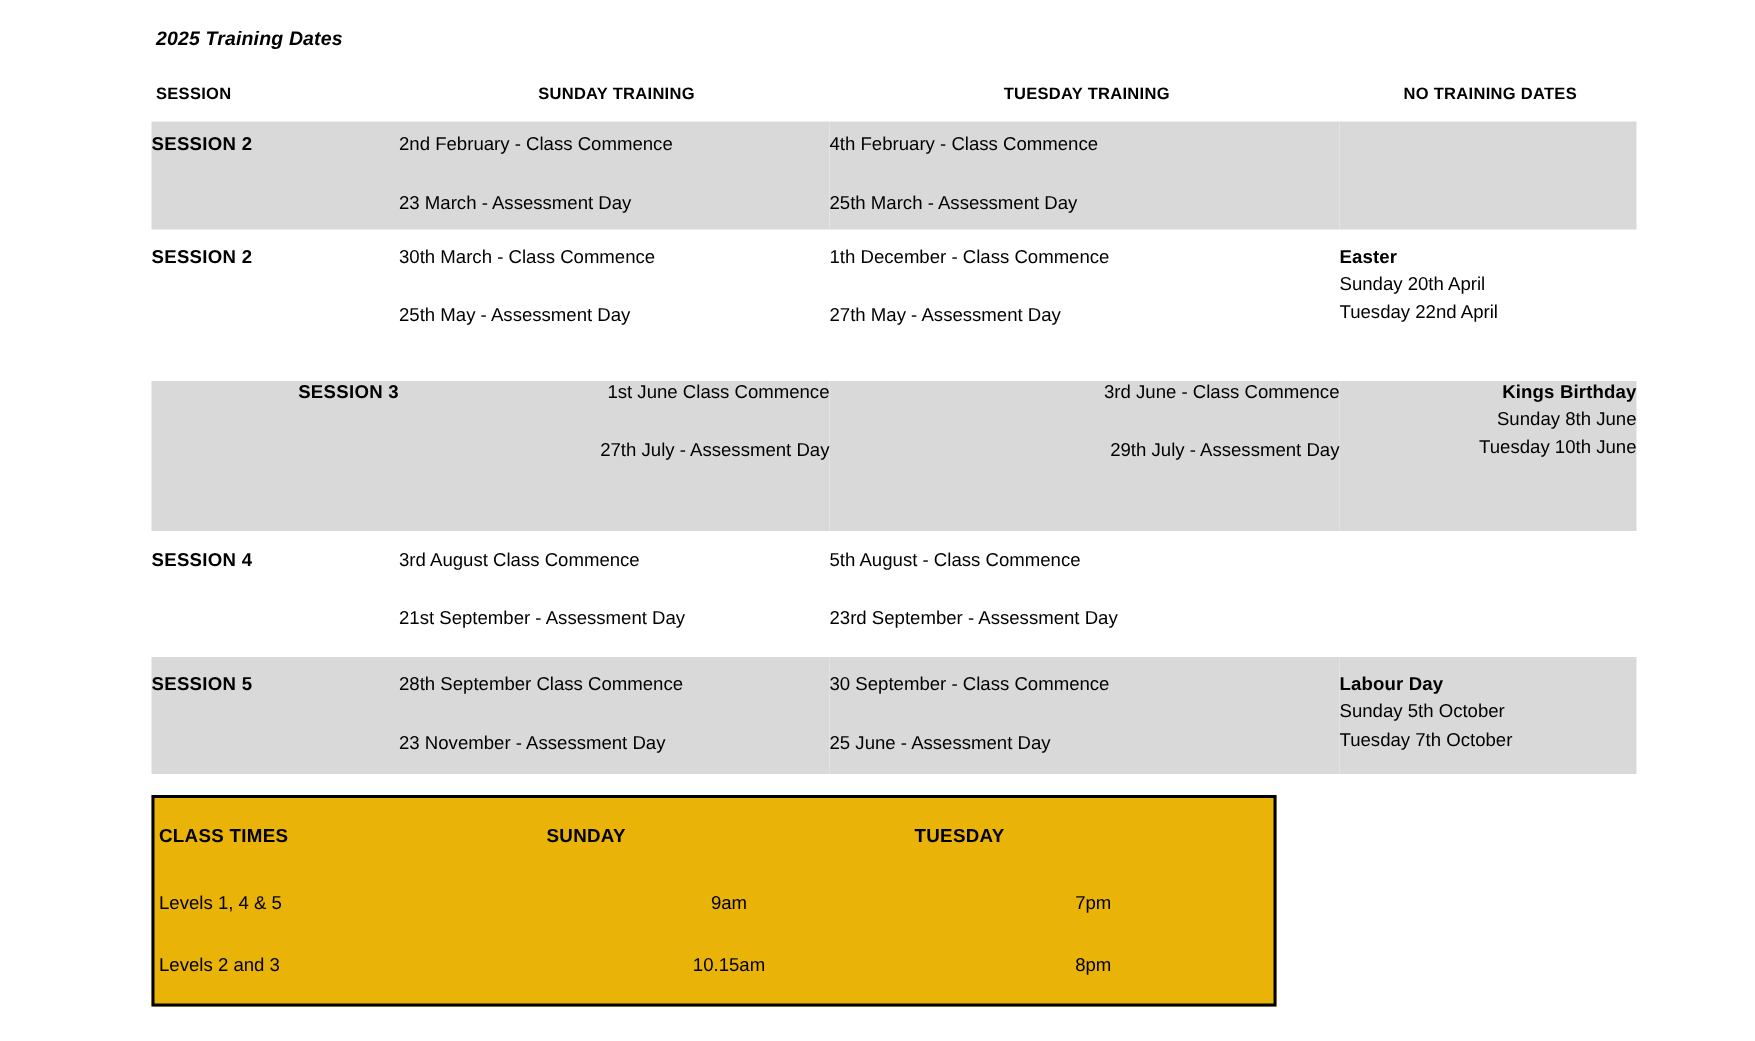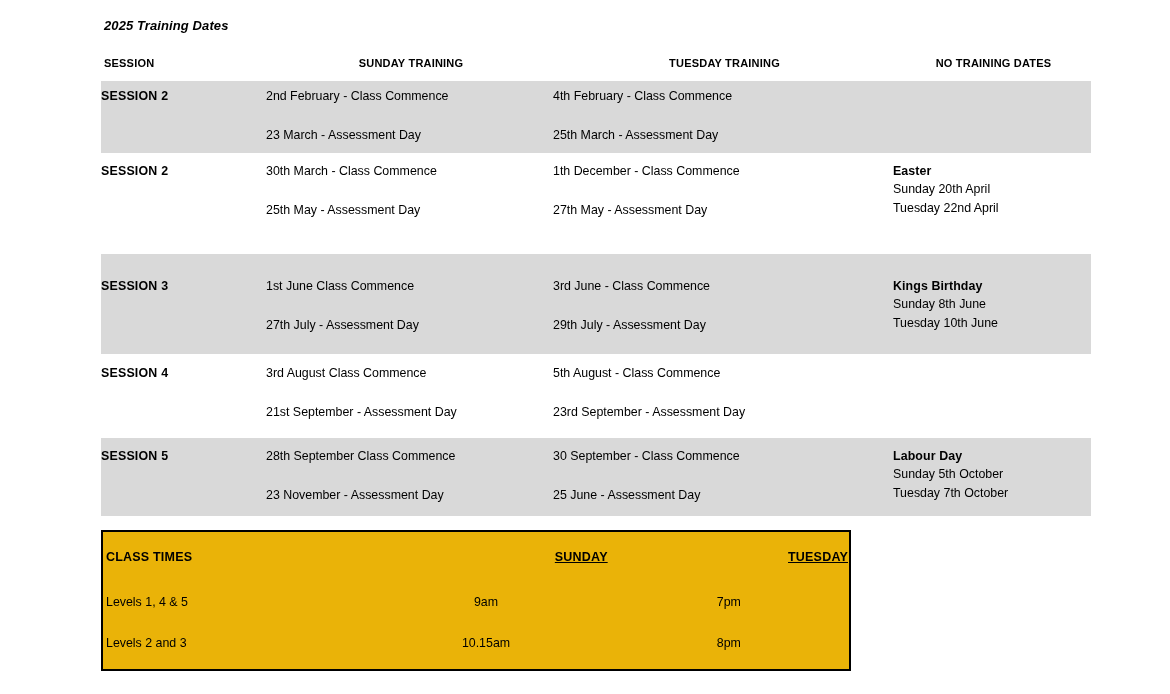"SESSION 3" tr#row-session-3 td { padding-top: 26px -> 1px; text-align: none -> right }
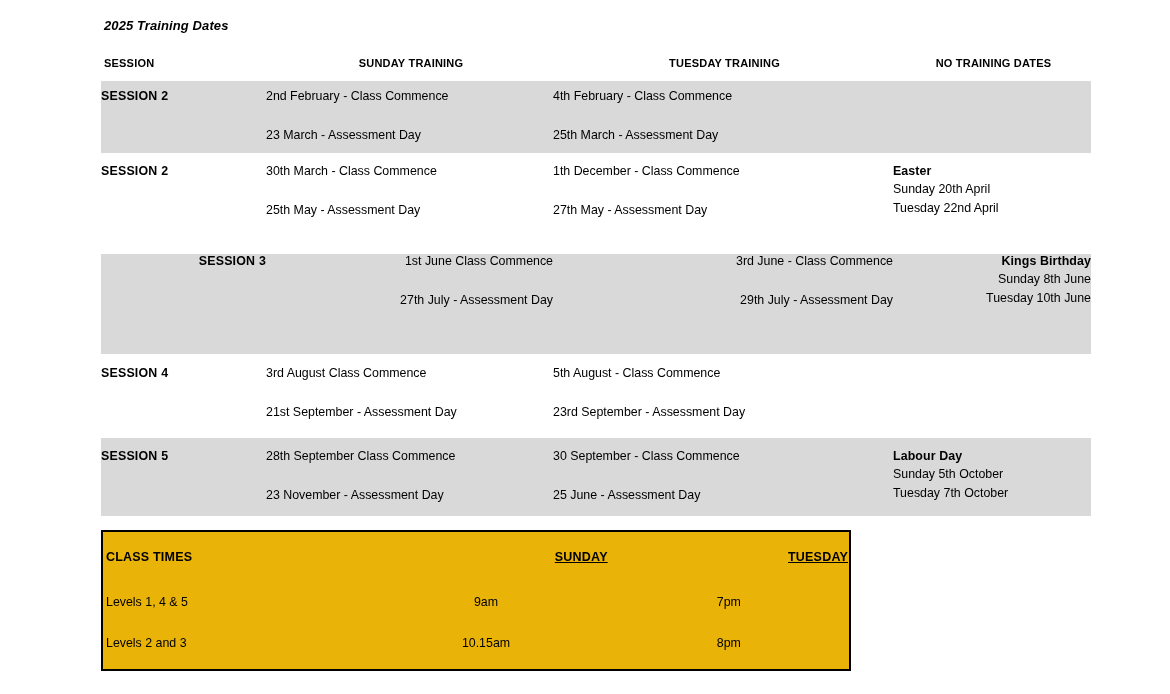"SUNDAY" #class-times-table th.ct-h-day { text-align: right -> left; text-decoration: underline -> none }
